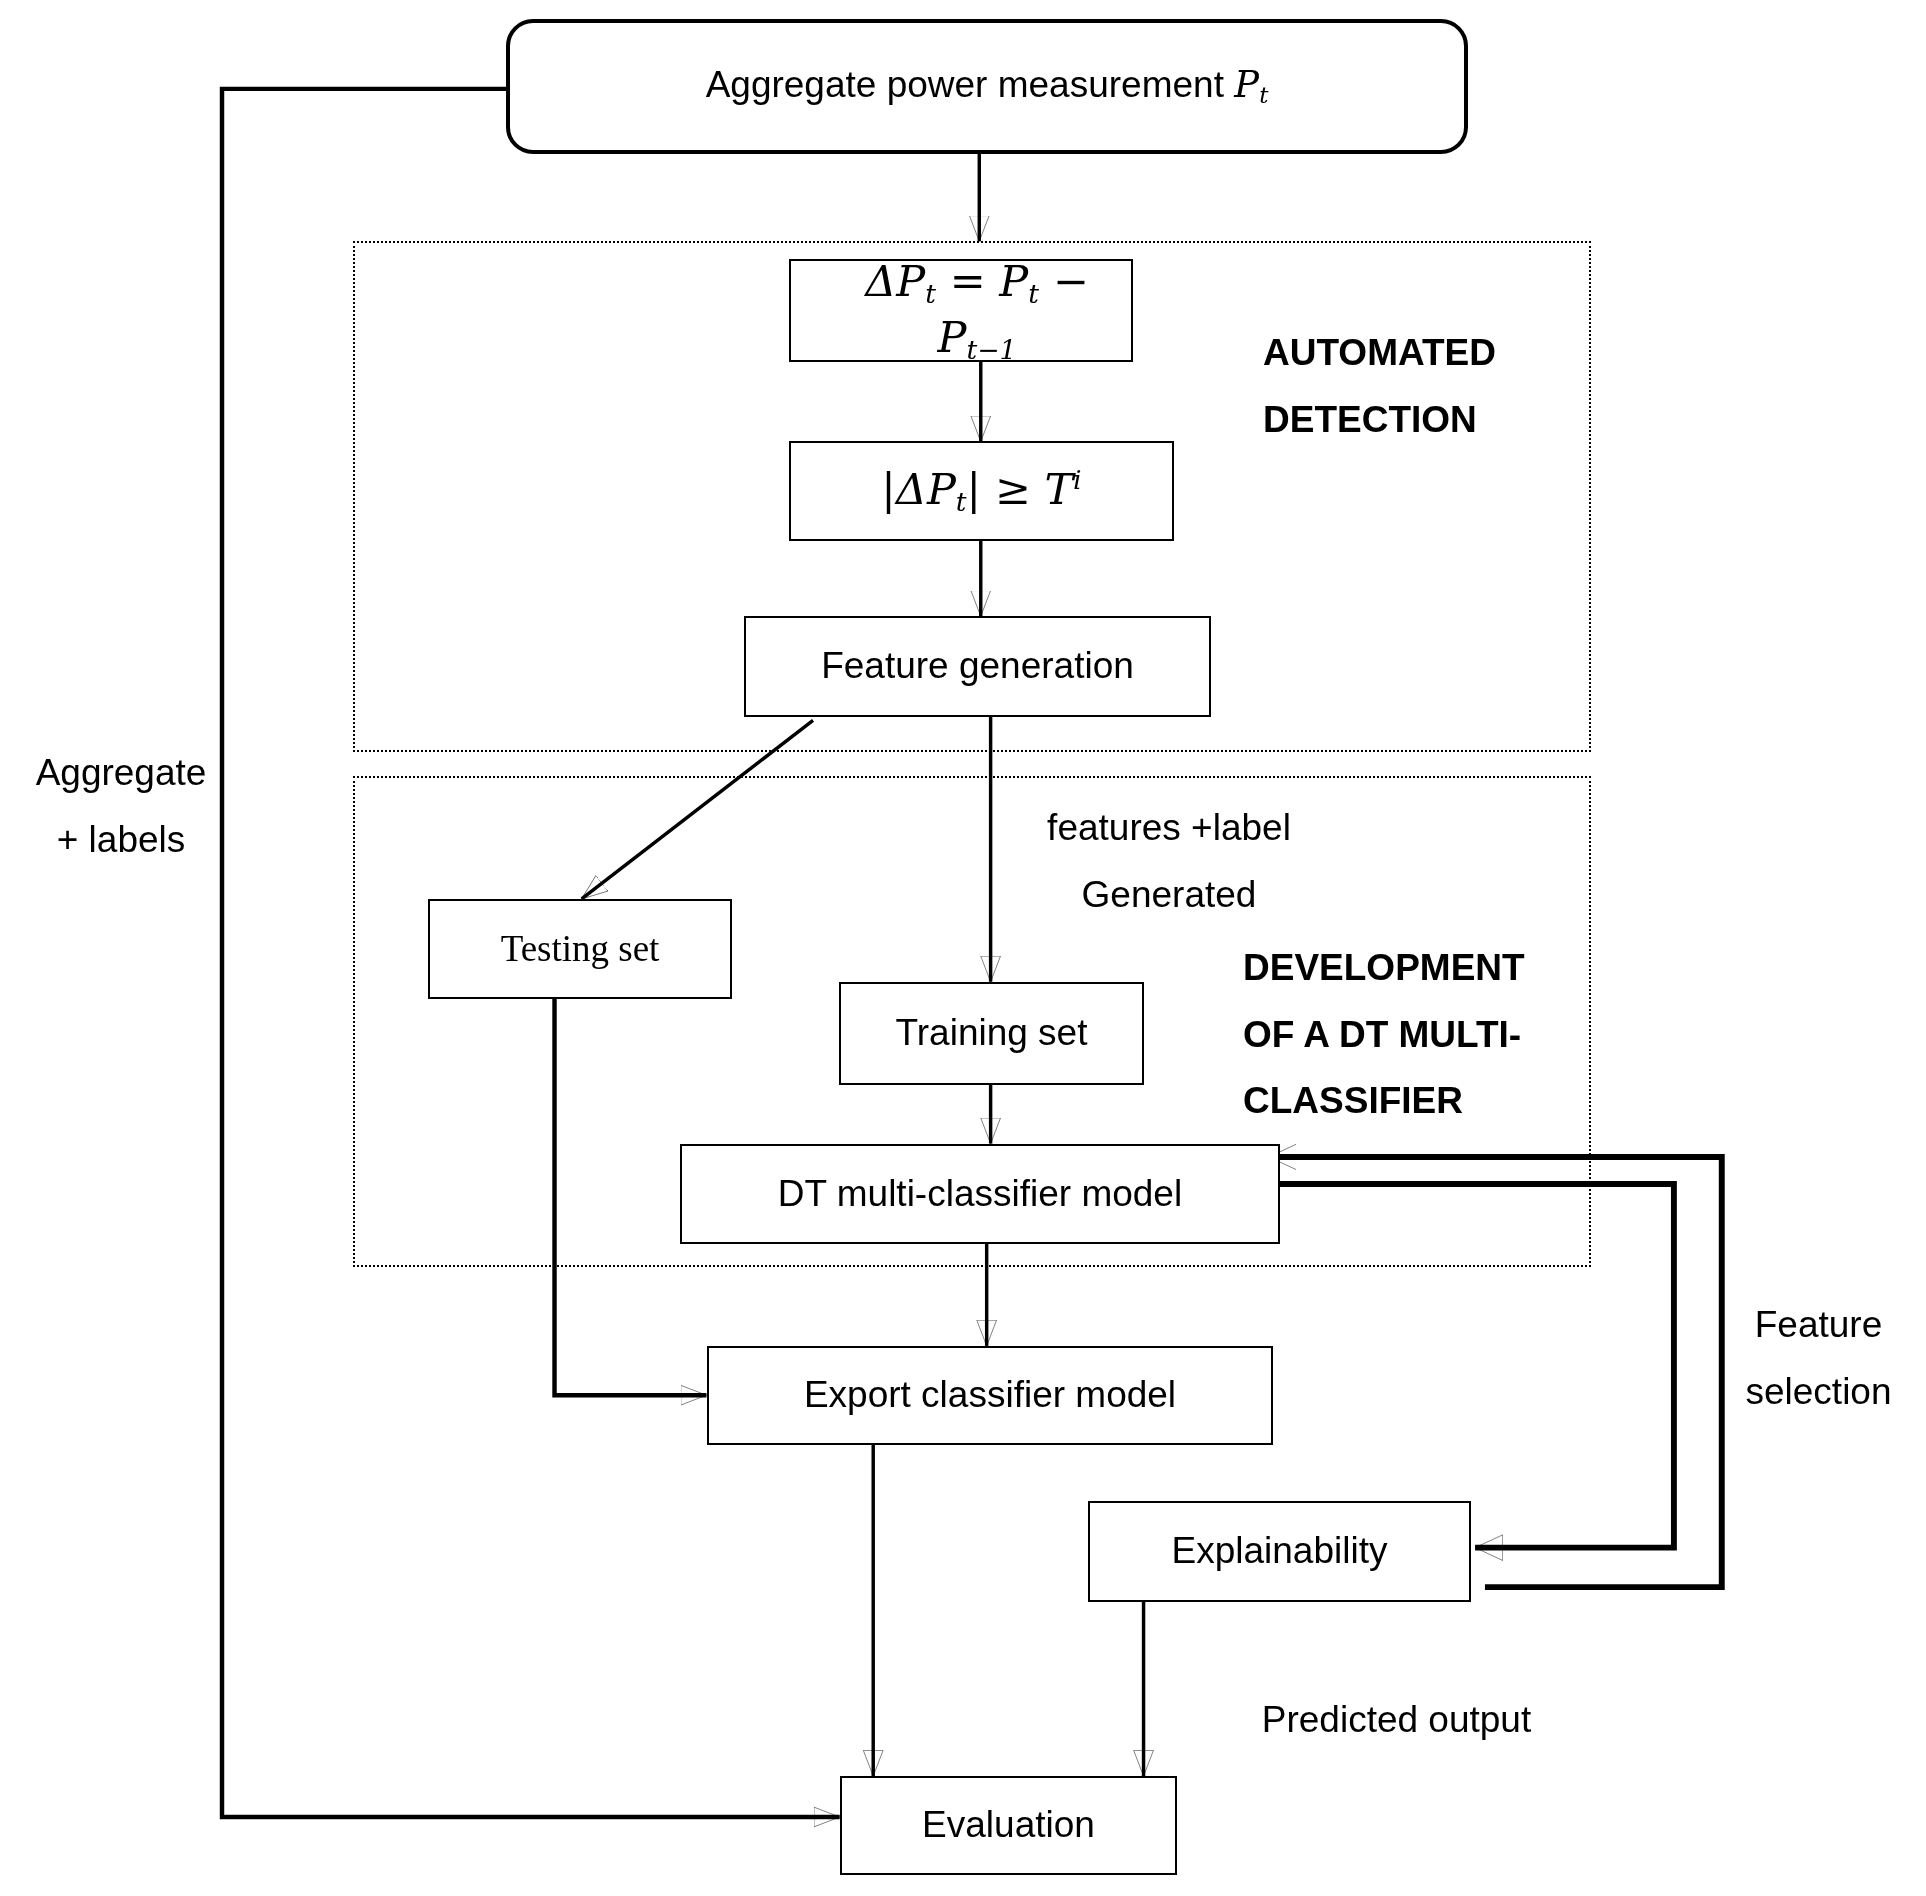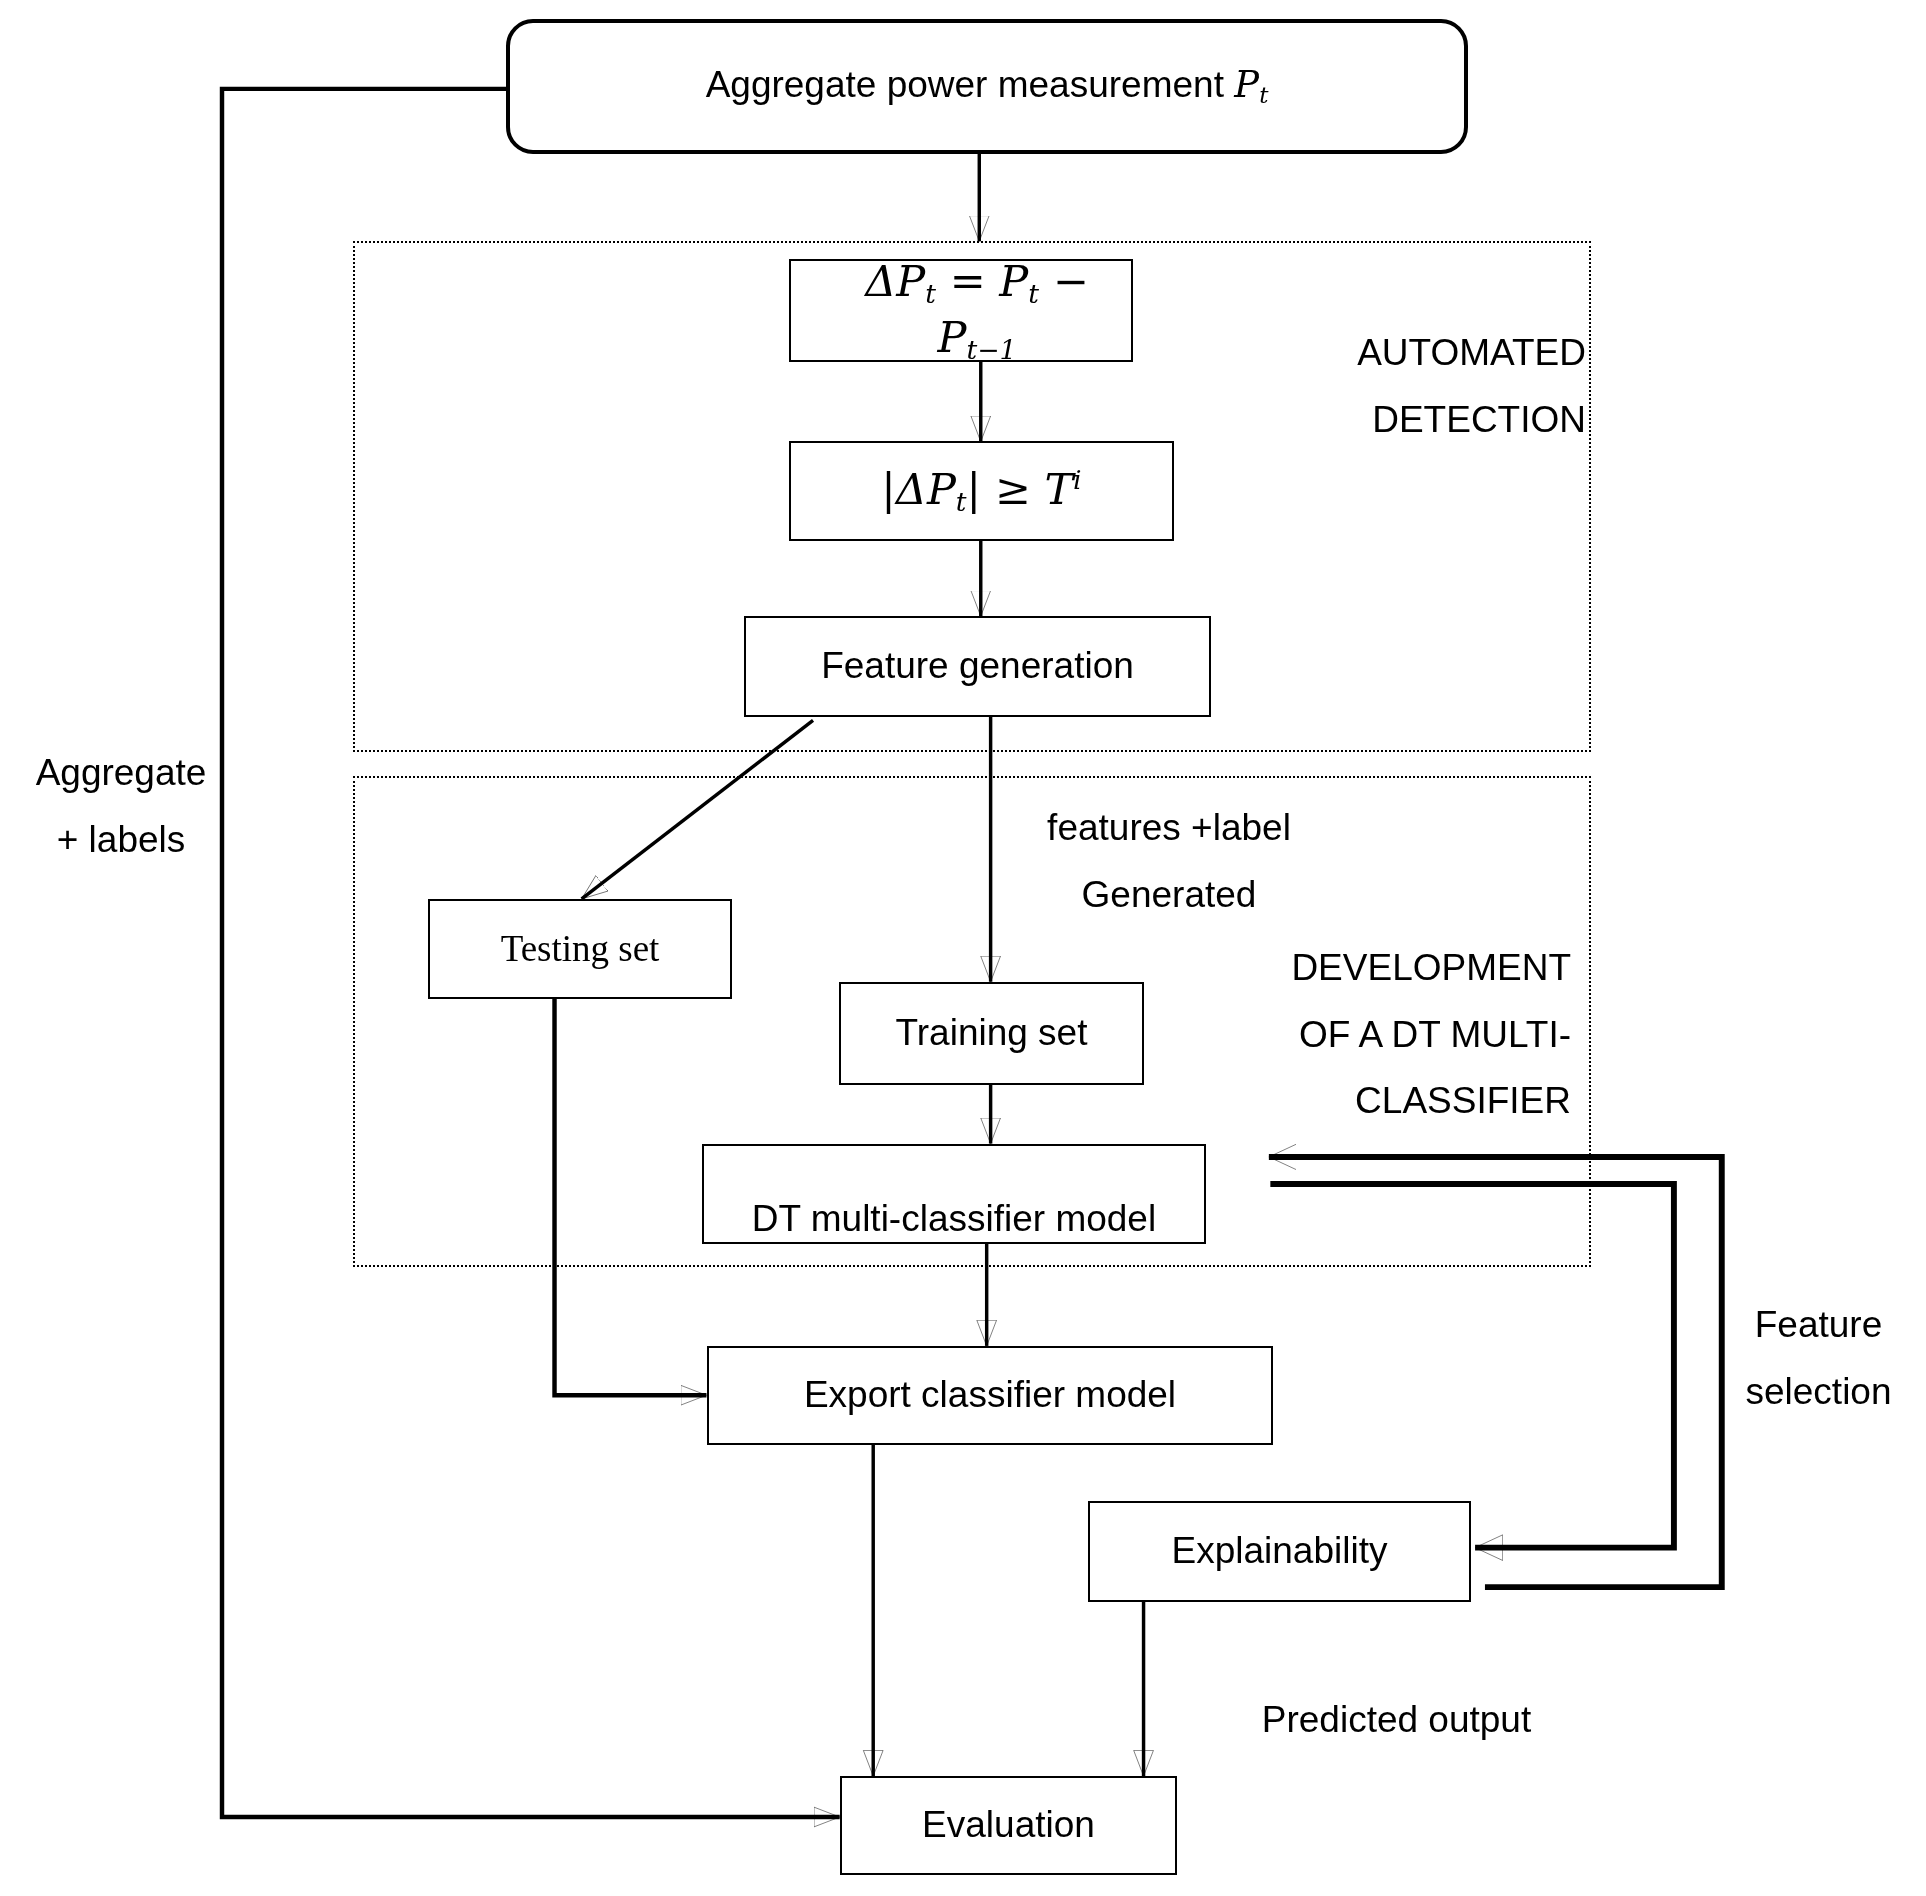"AUTOMATED" .section-label { font-weight: 400 -> 700; margin-left: 17px -> none; text-align: right -> left }
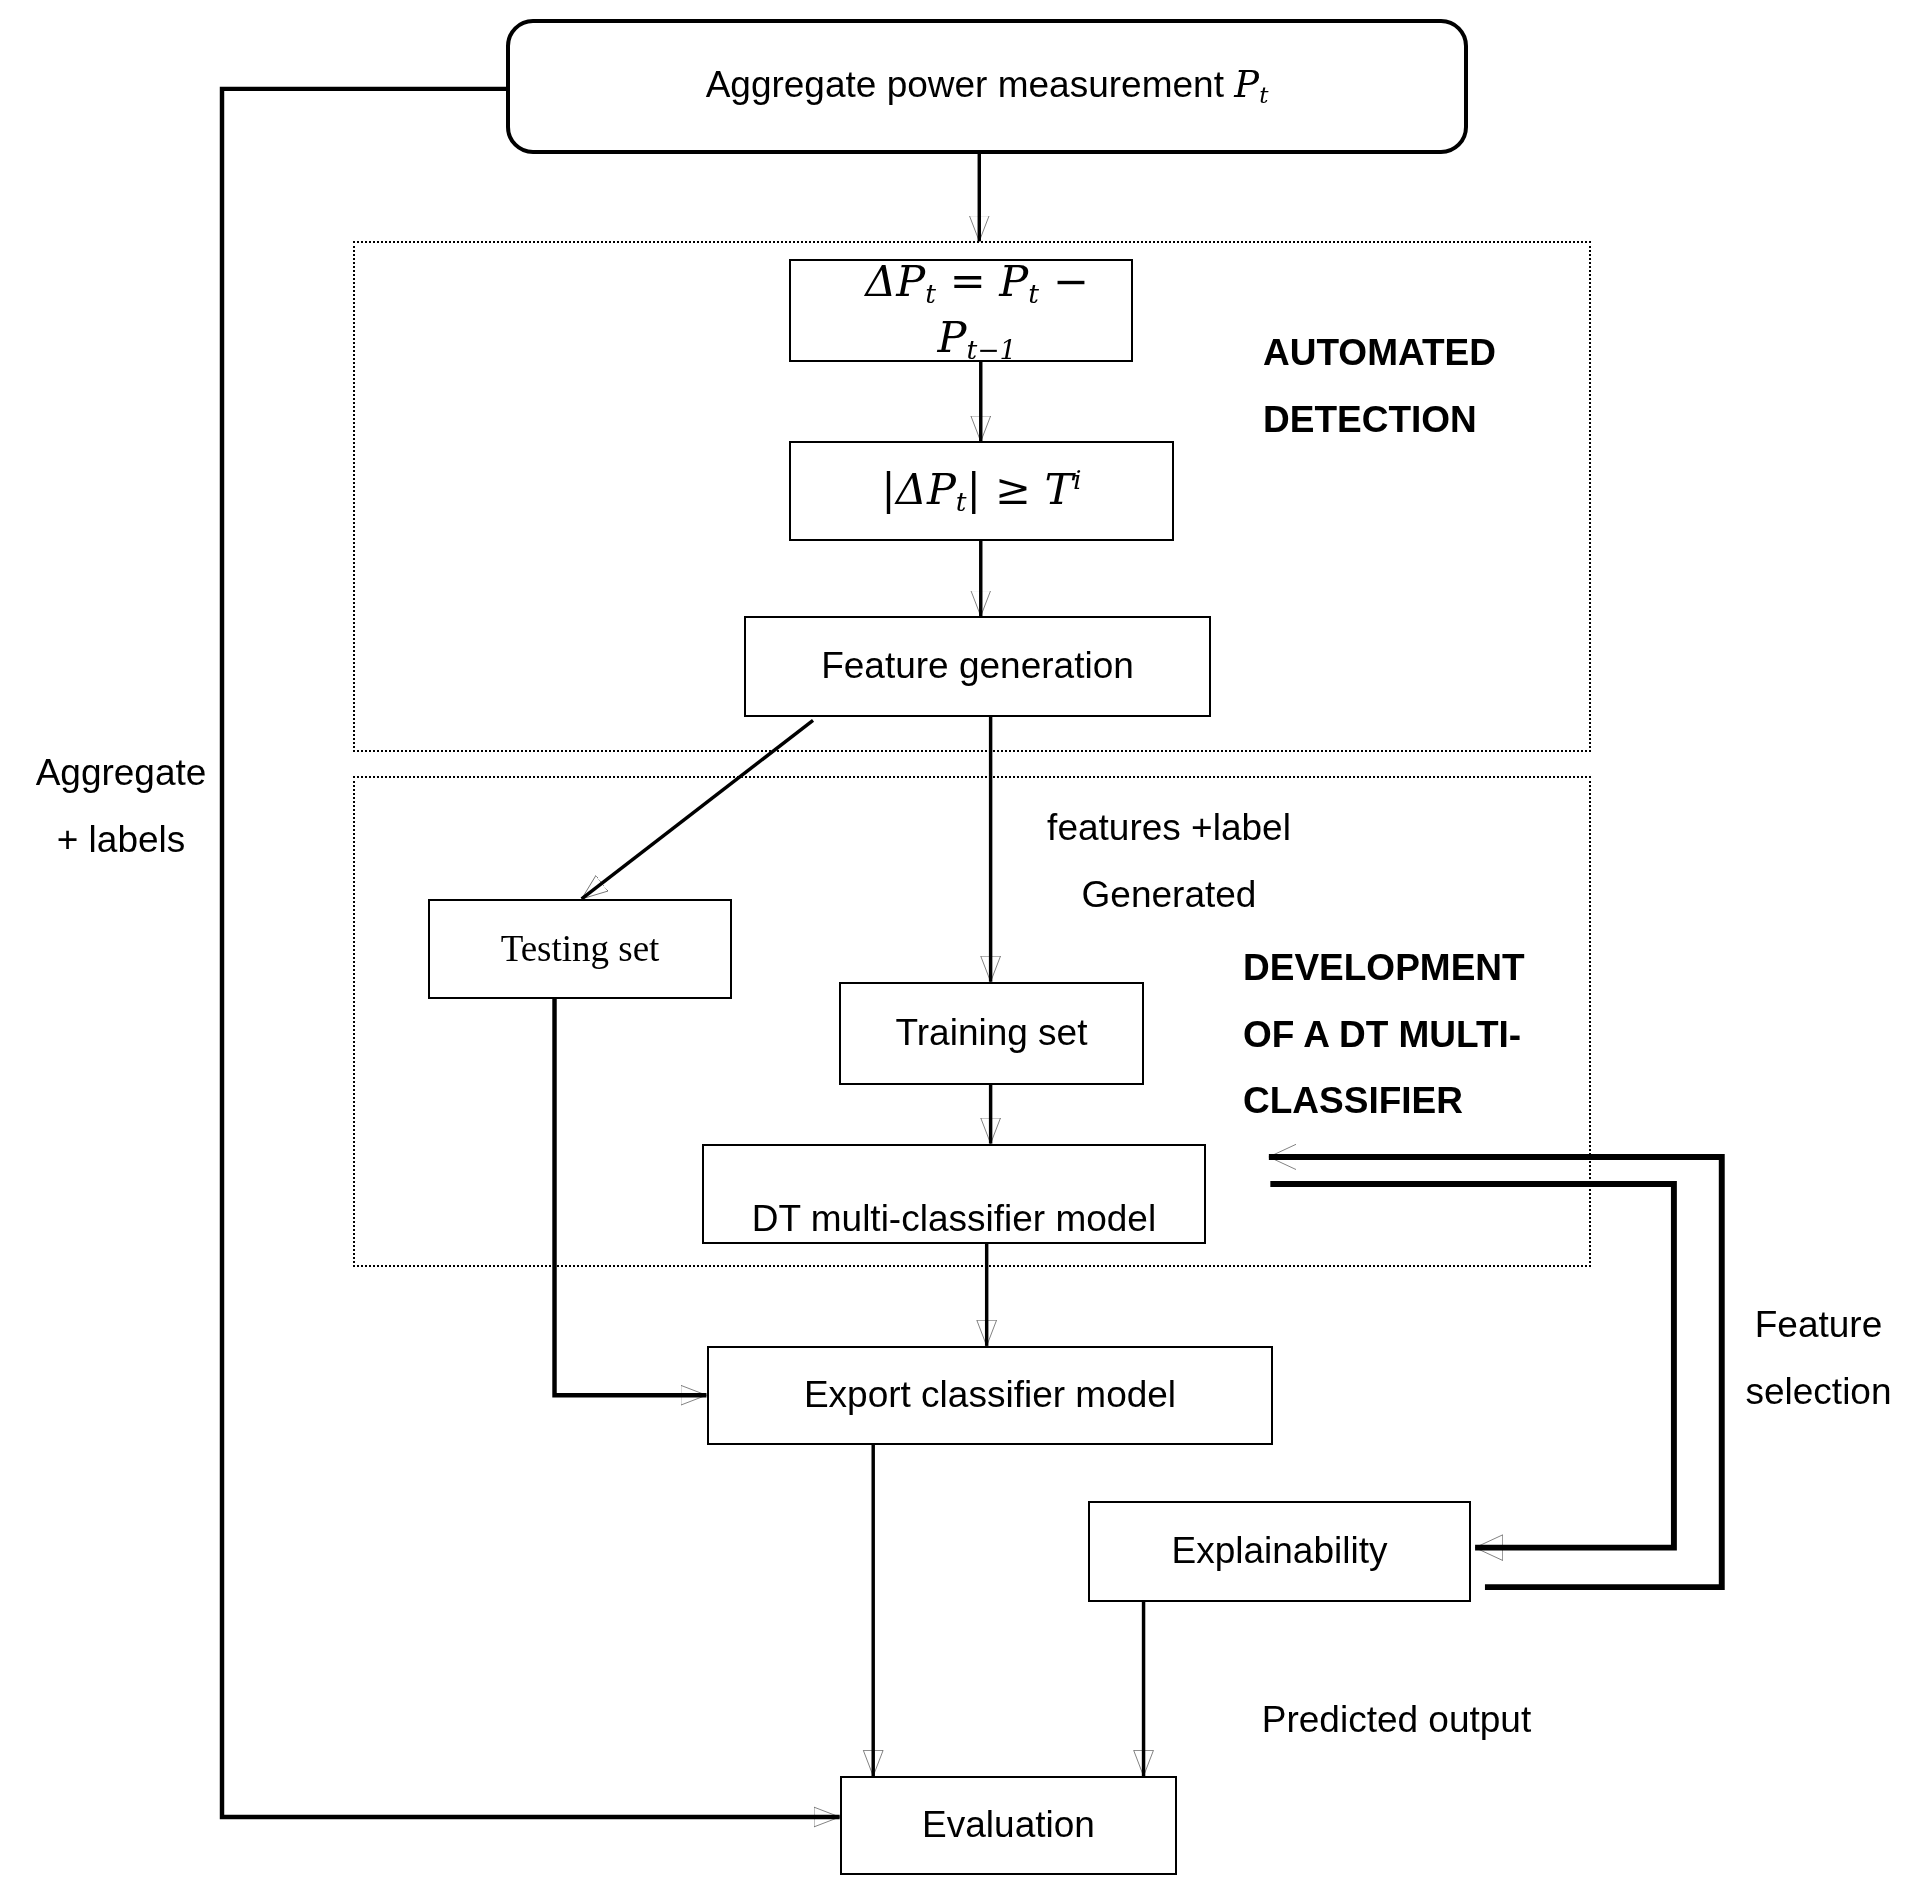"DT multi-classifier model" div.node { align-items: flex-end -> none; left: 702px -> 680px; width: 504px -> 600px }
